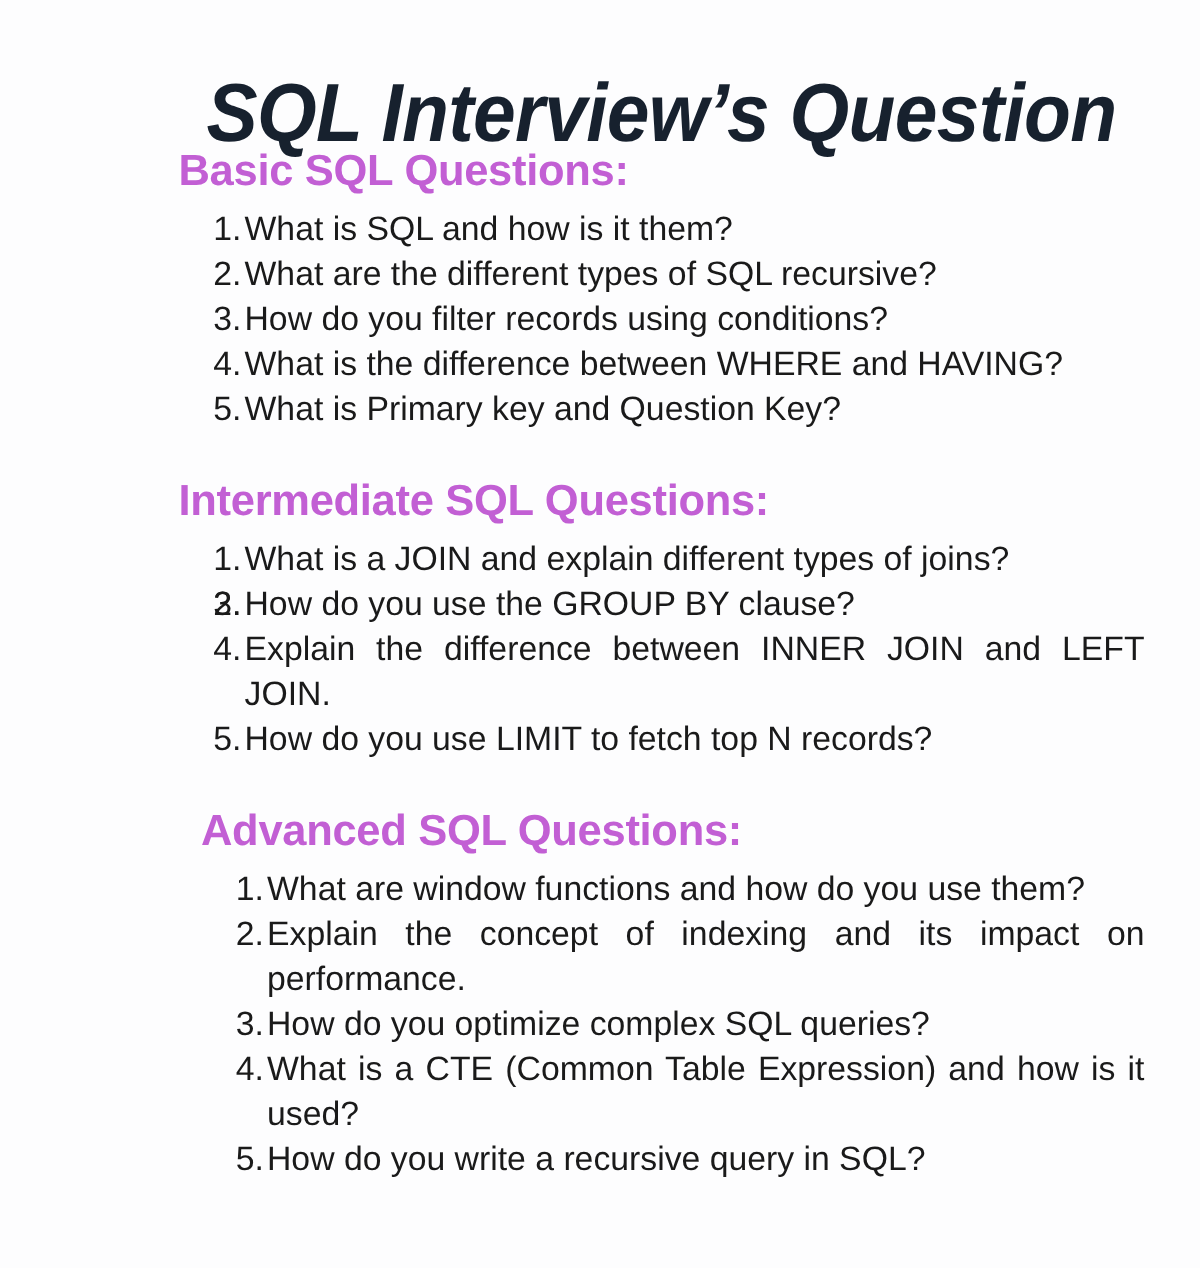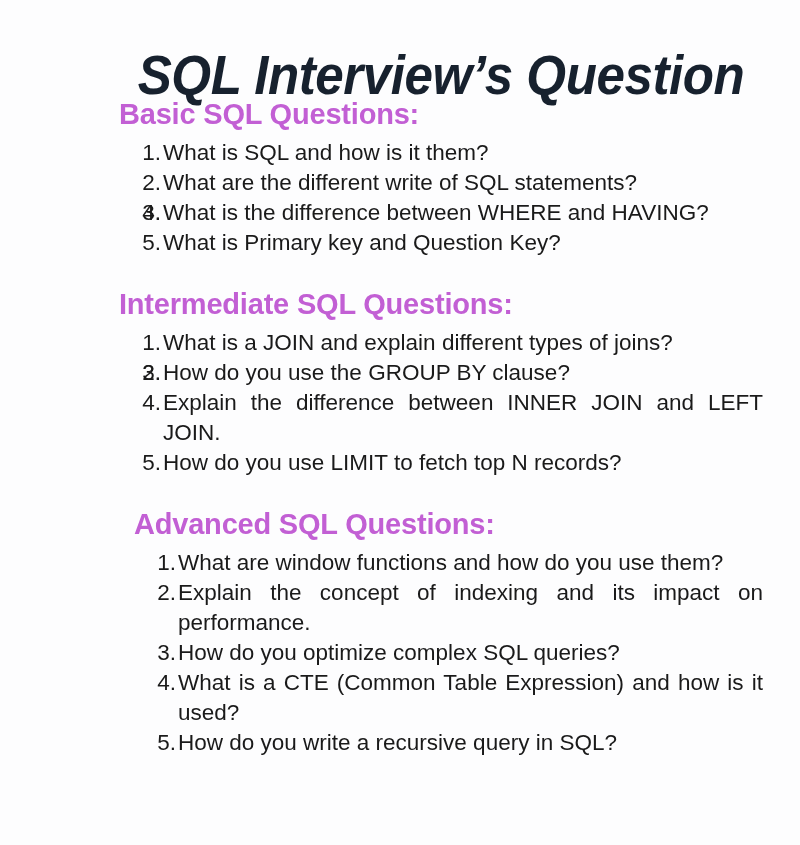"What are the different write" span.q-text { text: write of SQL statements -> types of SQL recursive }
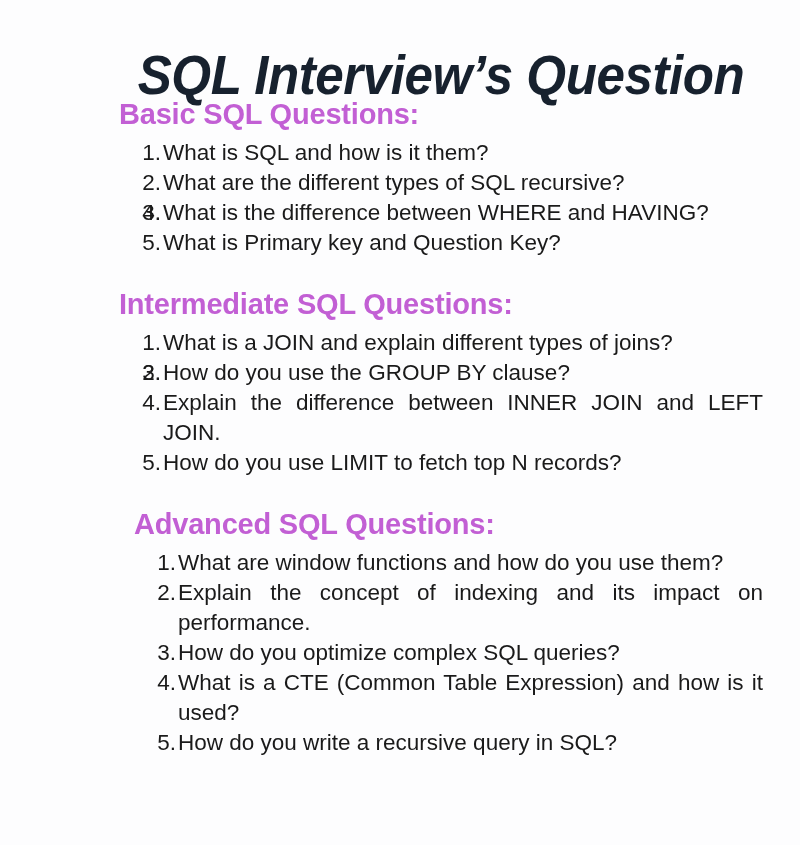"How do you filter records" span.q-text { html: none -> <span>How do you filter records using conditions?</span> }
